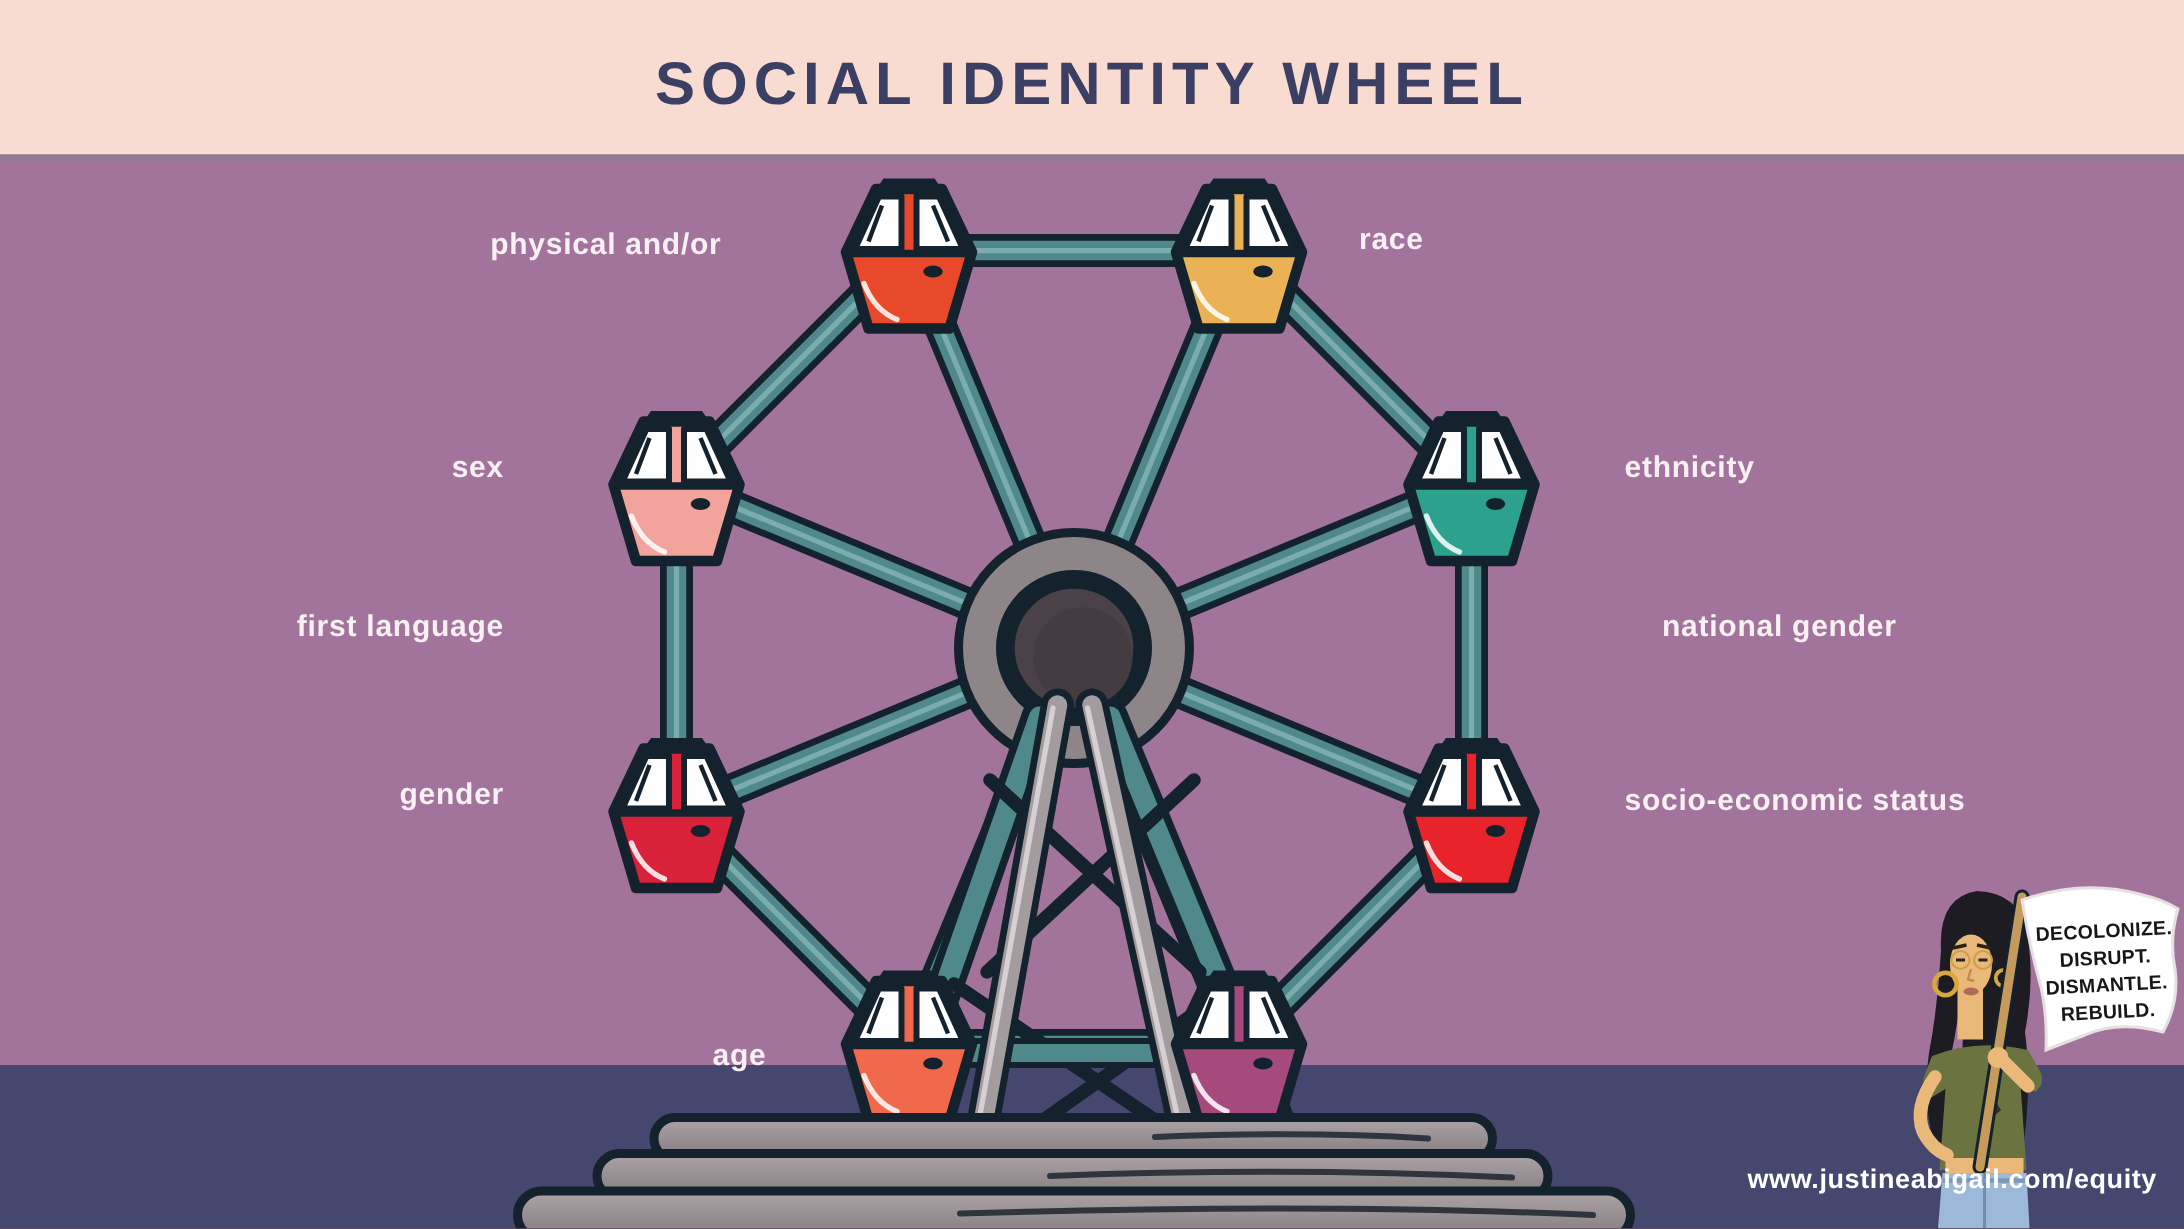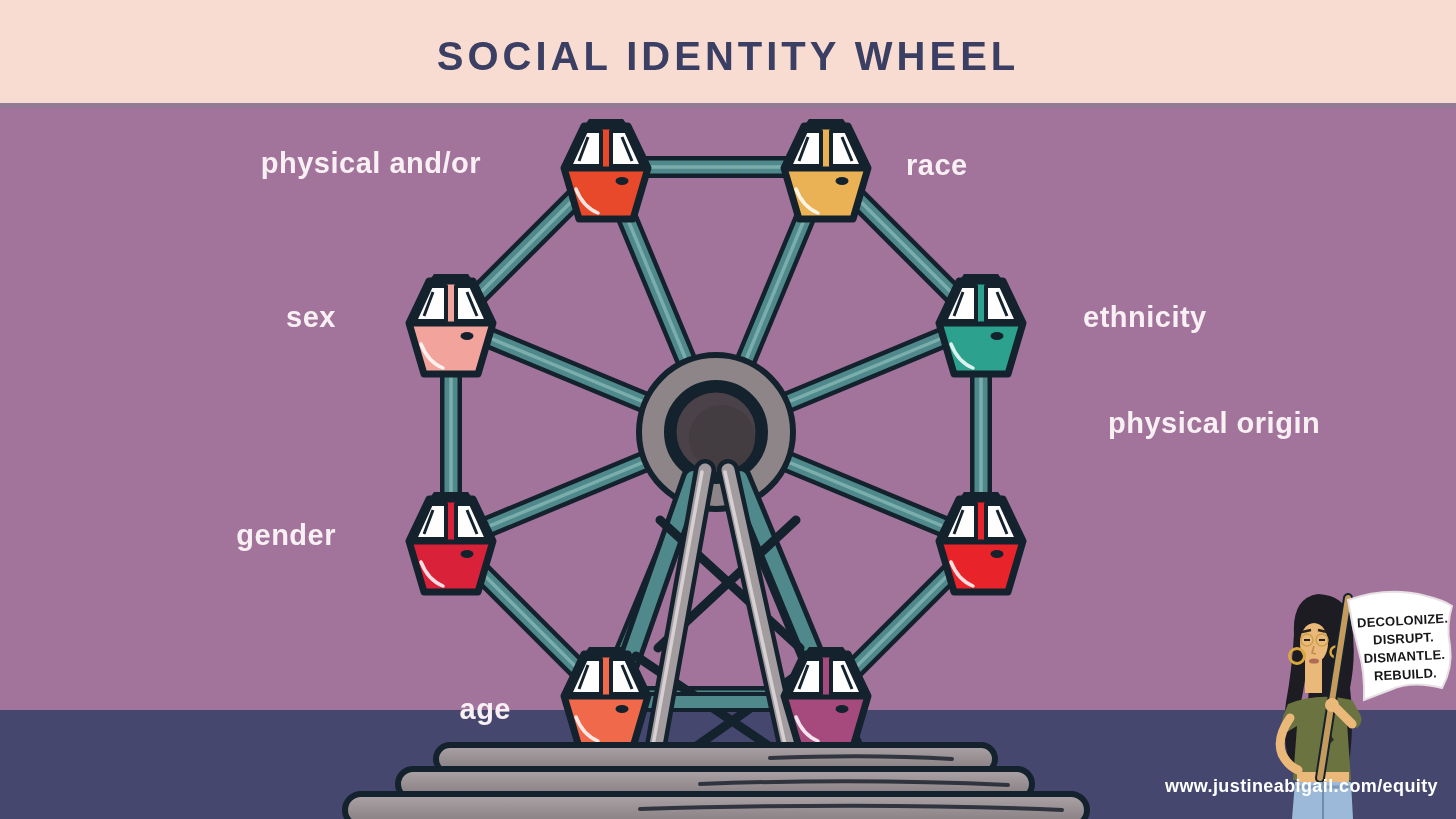"physical and/or" .label { font-size: 29px -> 20px }
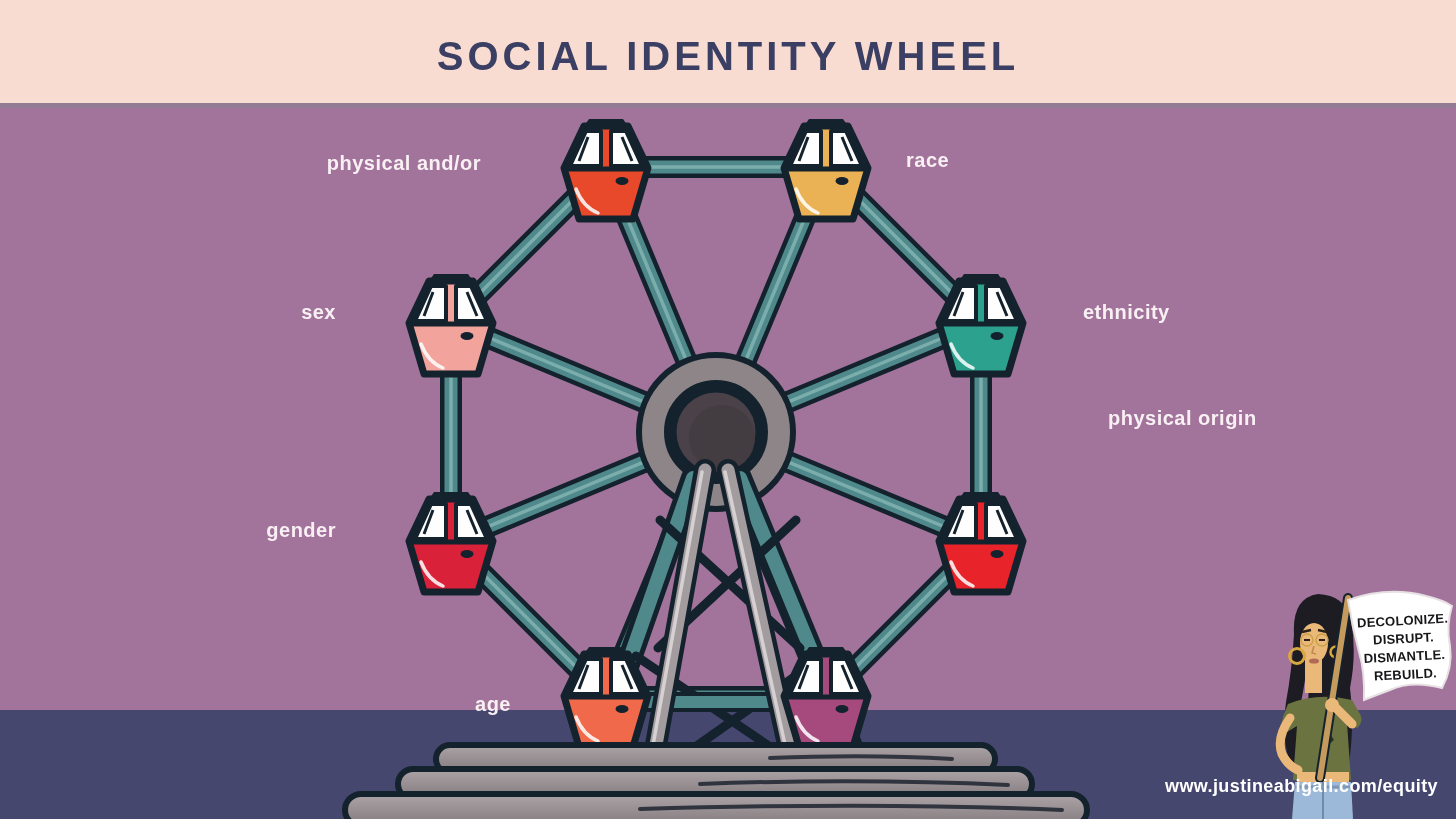"first language" div.label { html: none -> <div>first language</div> }
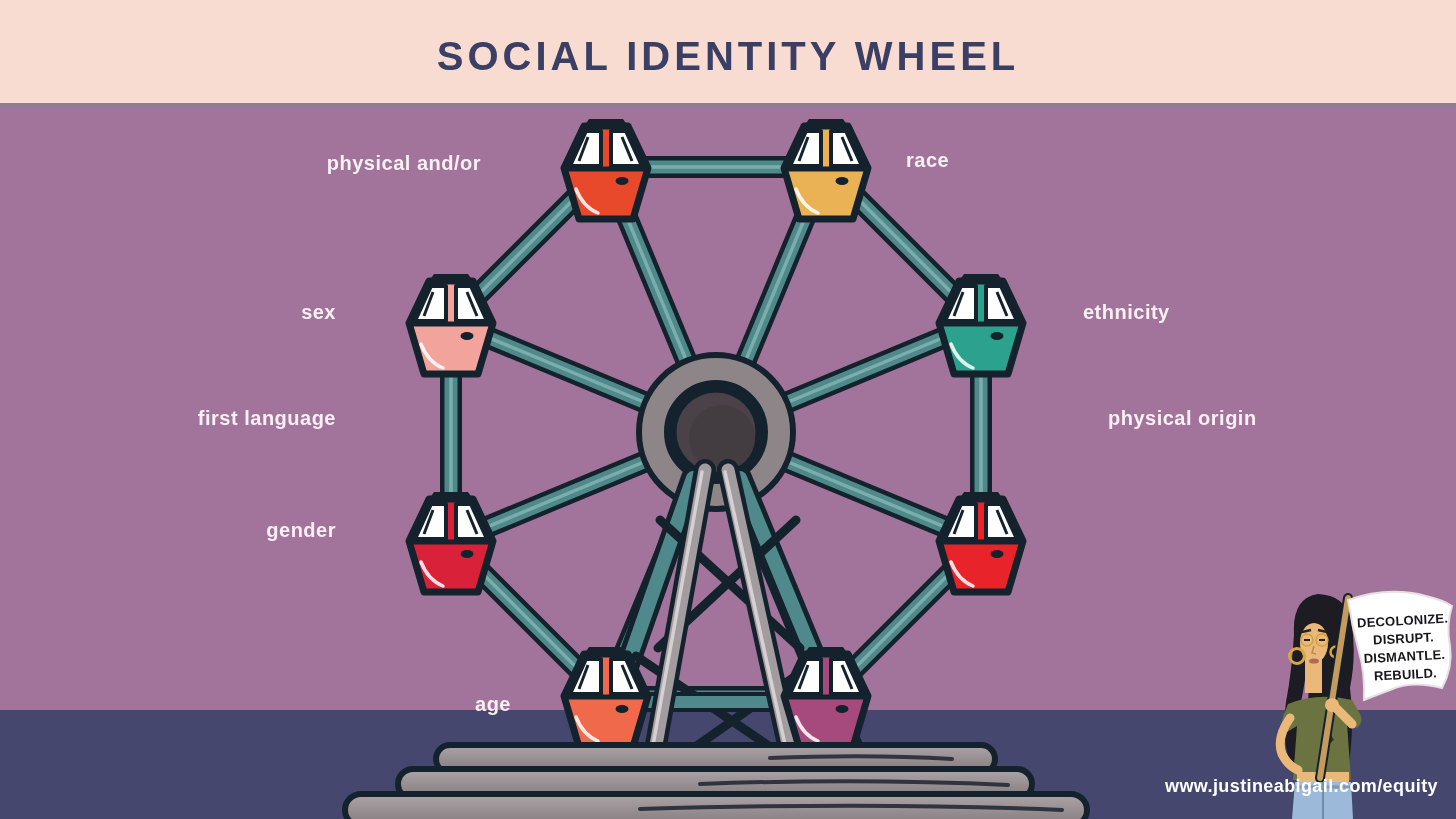"physical origin" div.label { text: physical origin -> national gender }
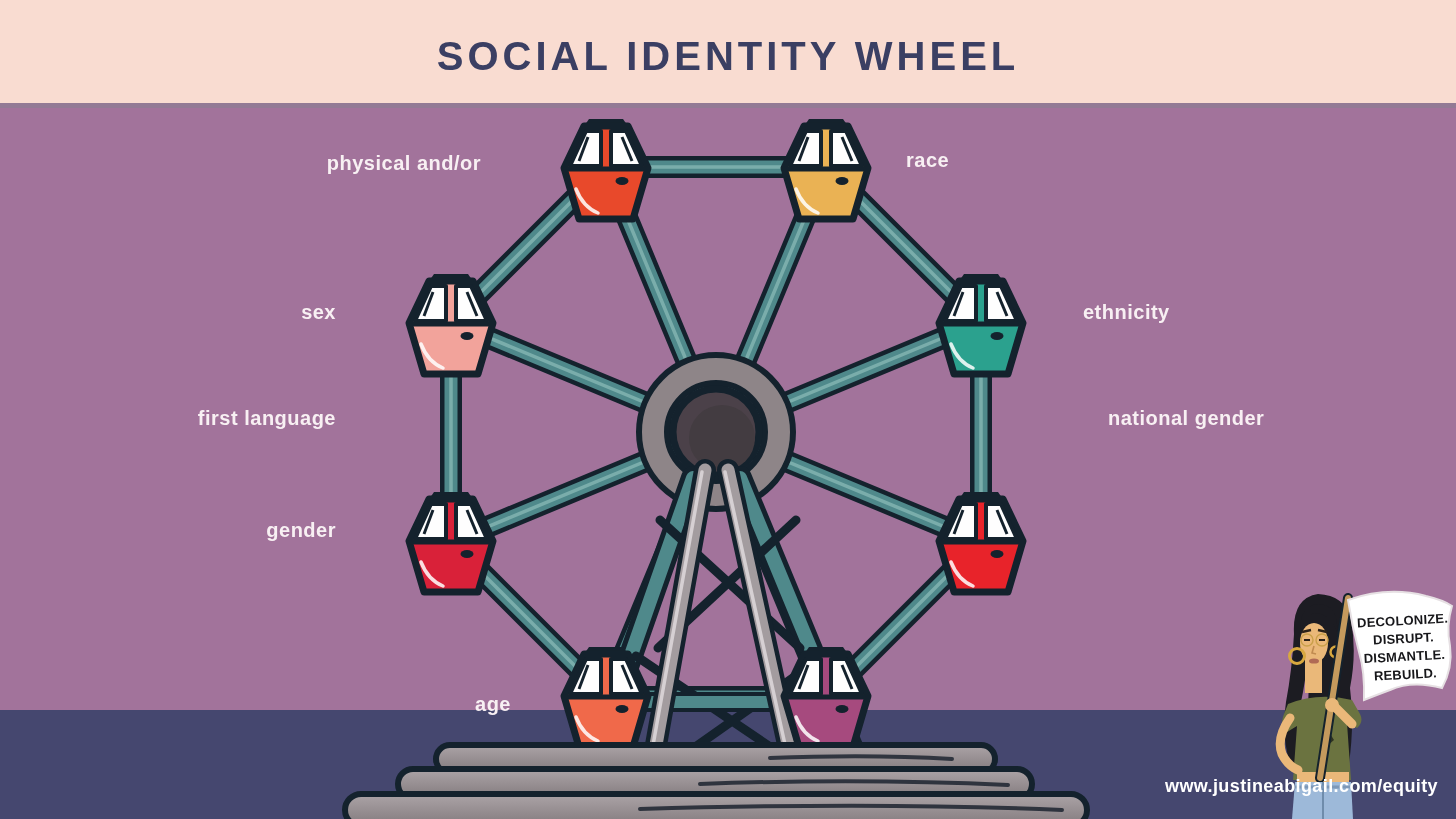"socio-economic status" div.label { html: none -> <div>socio-economic status</div> }
